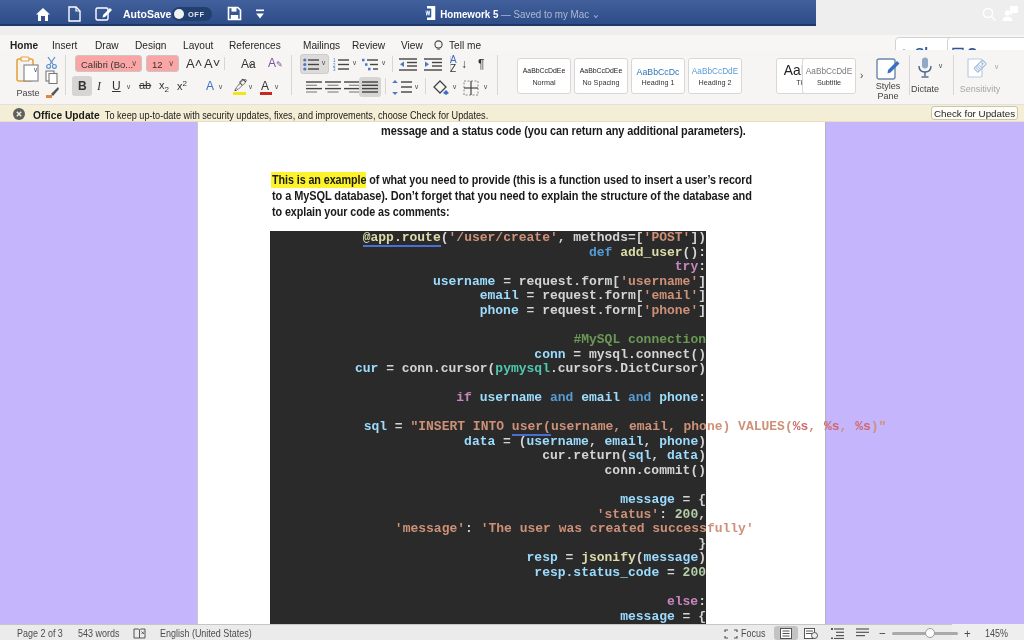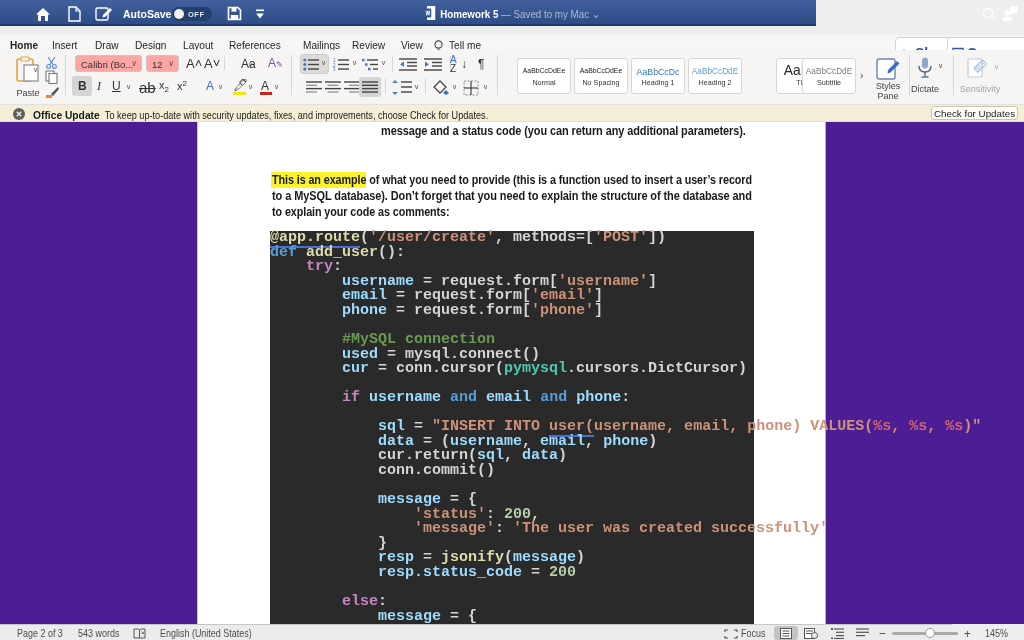"ab" div.glyph { font-size: 15px -> 11px }
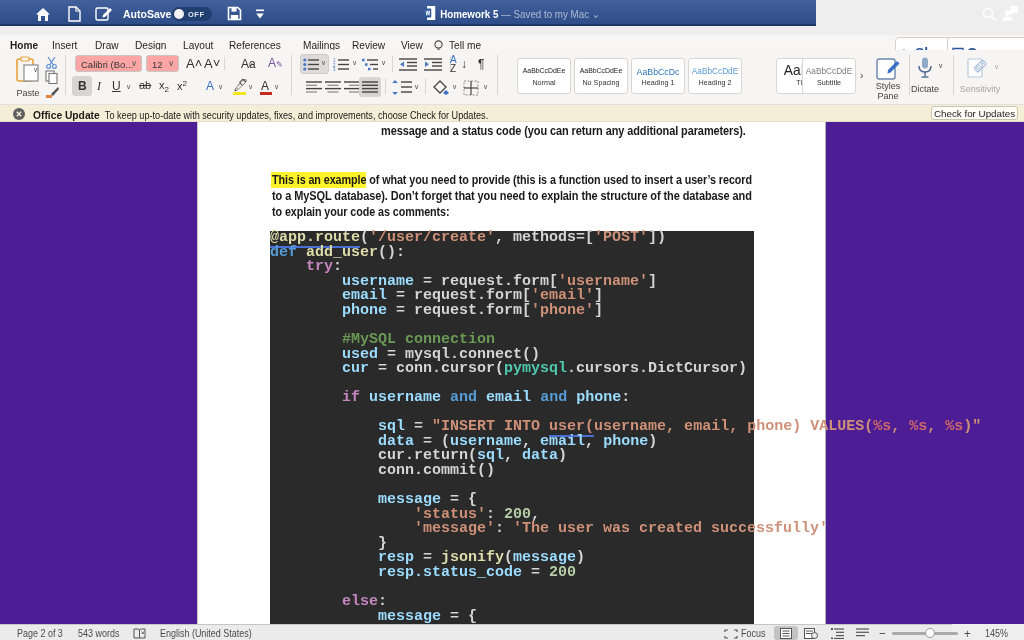"message and a status code" #docarea { background: #4c1d95 -> #c4b5fd }
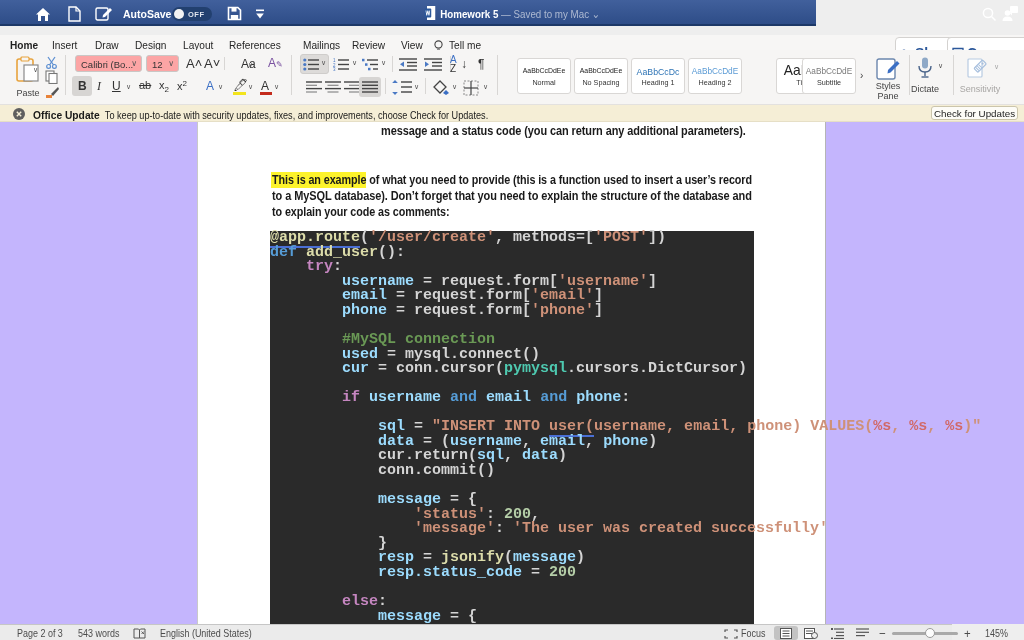"@app.route('/user/create'," #code { font-size: 15px -> 13px; text-align: none -> right; width: 484px -> 436px }
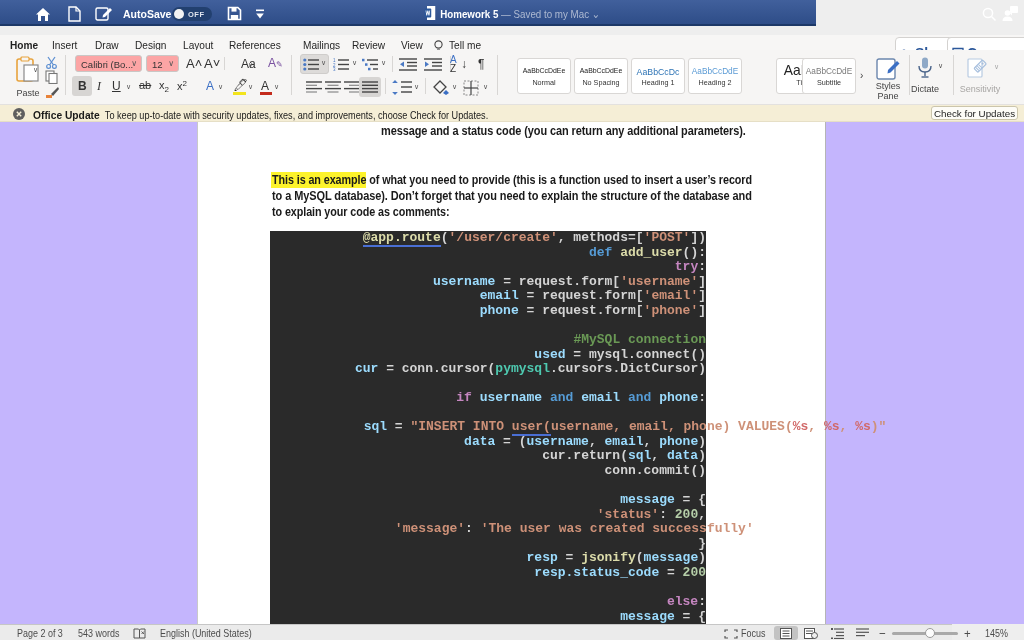"used" span.v { text: used -> conn }
